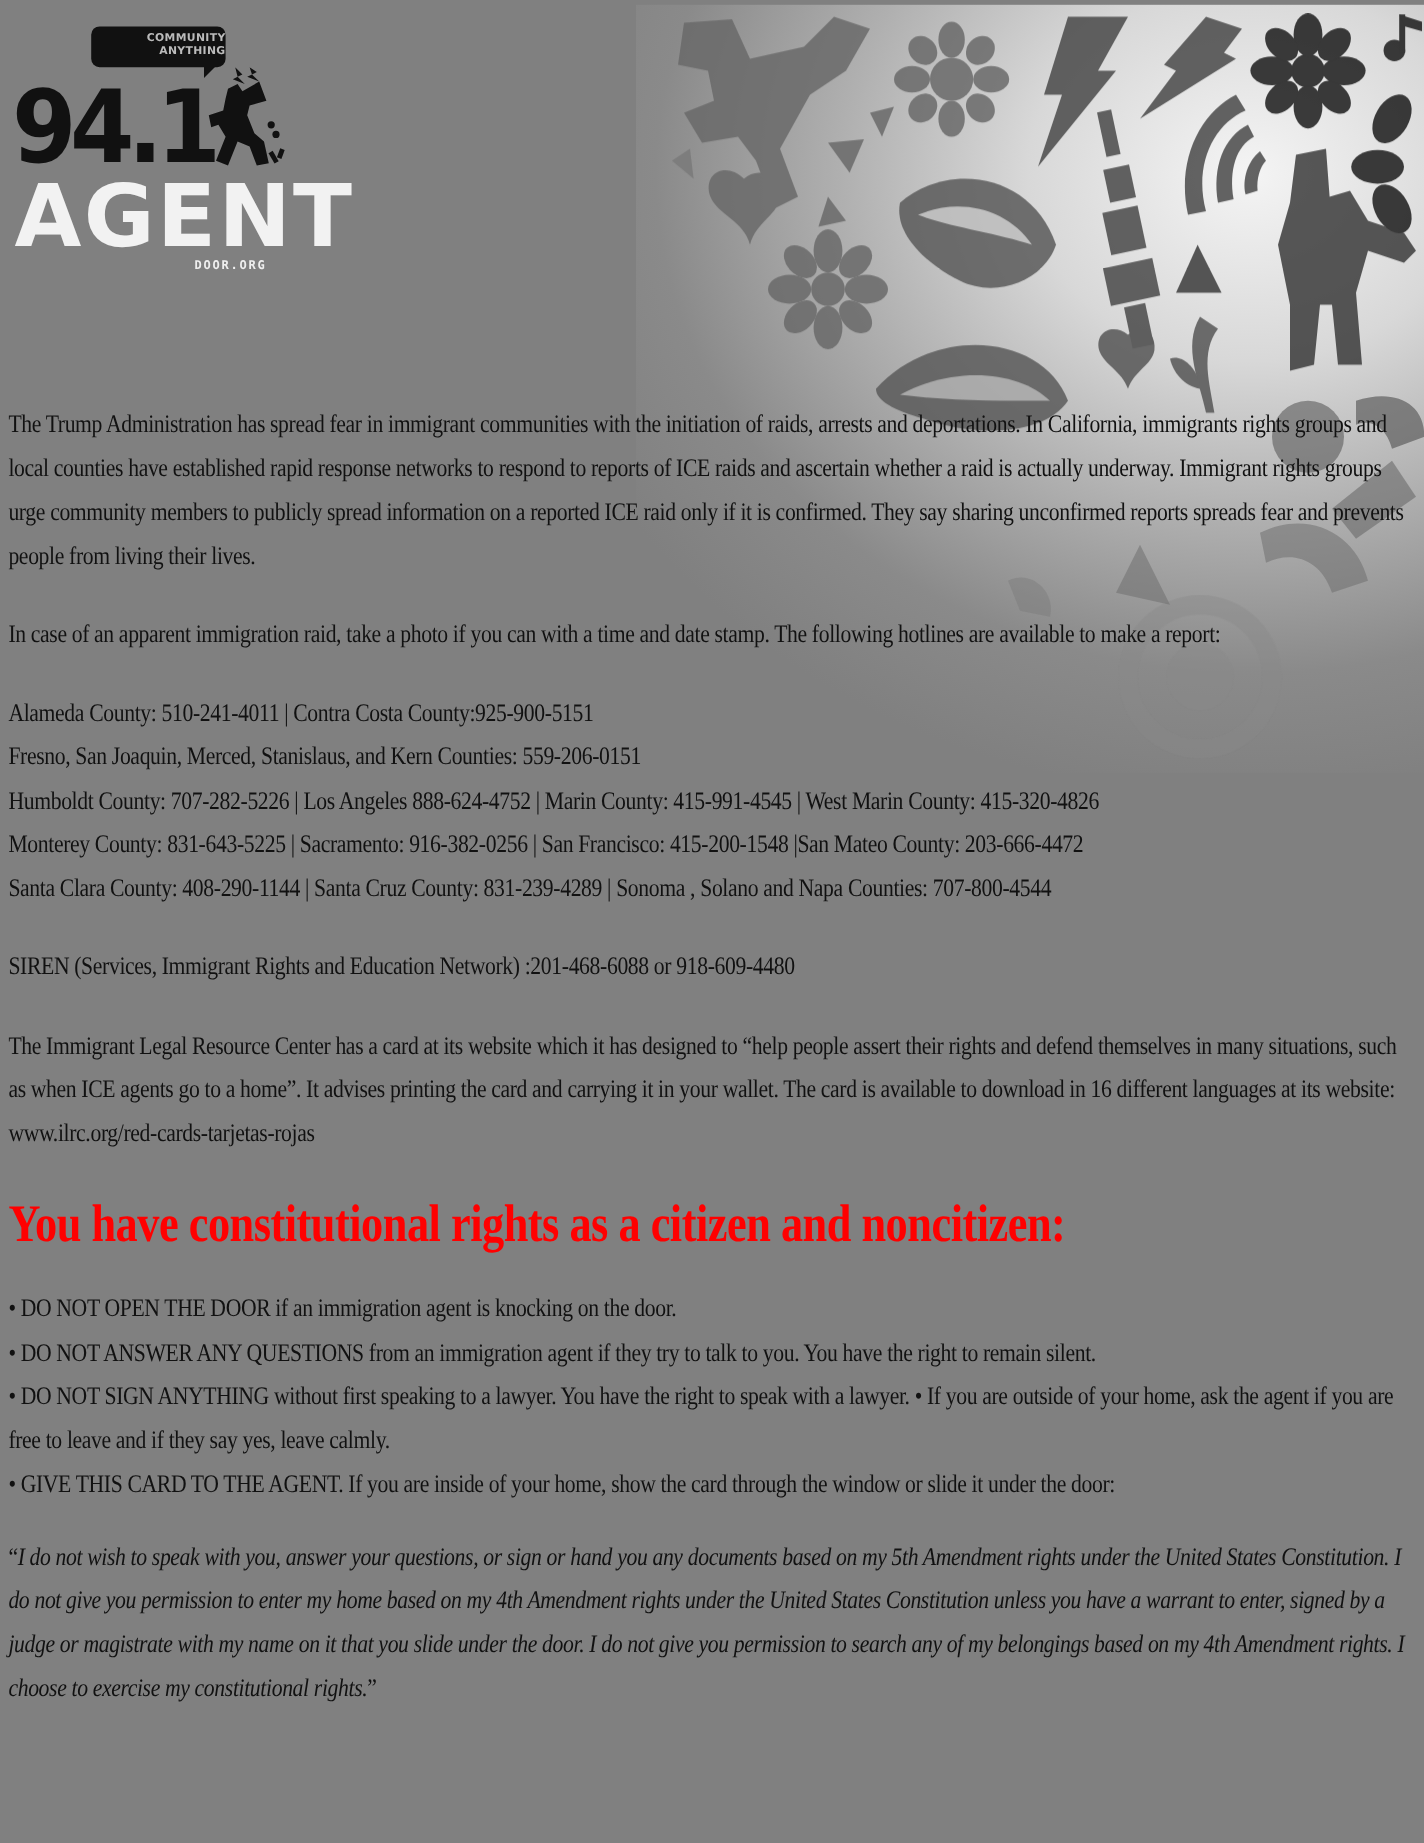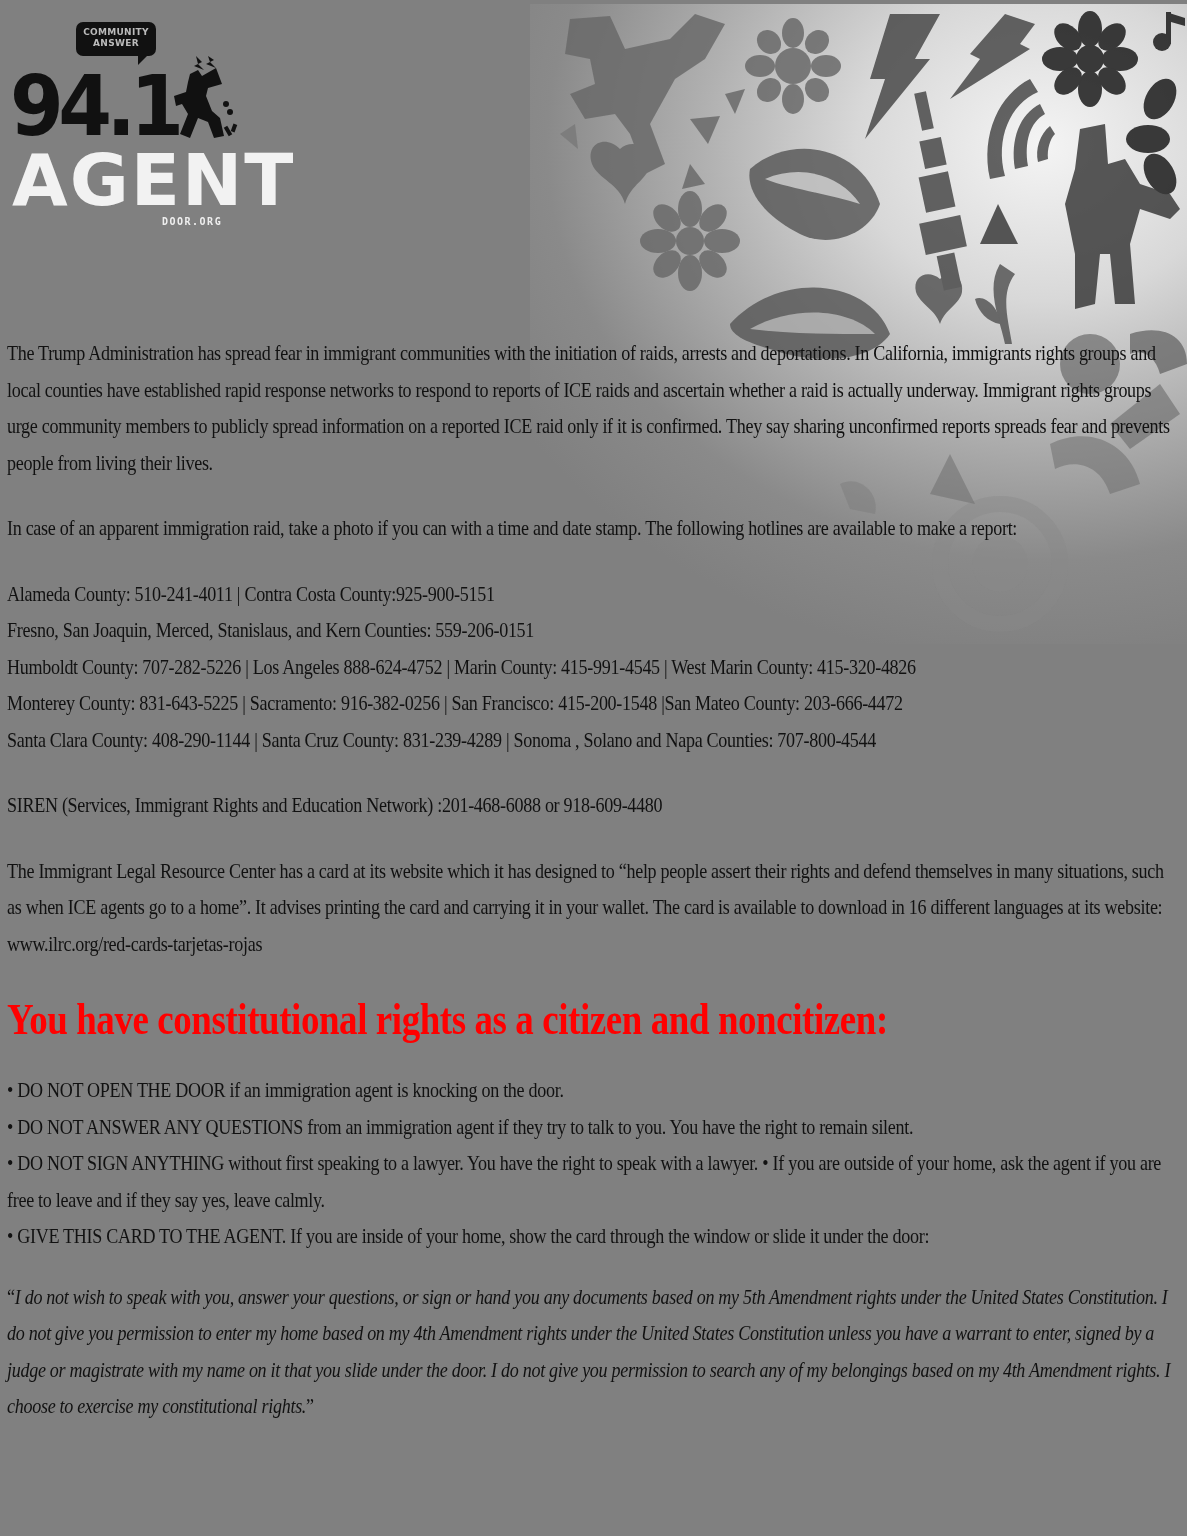"COMMUNITY" .logo .bubble { text-align: center -> right; width: 80px -> 112px }
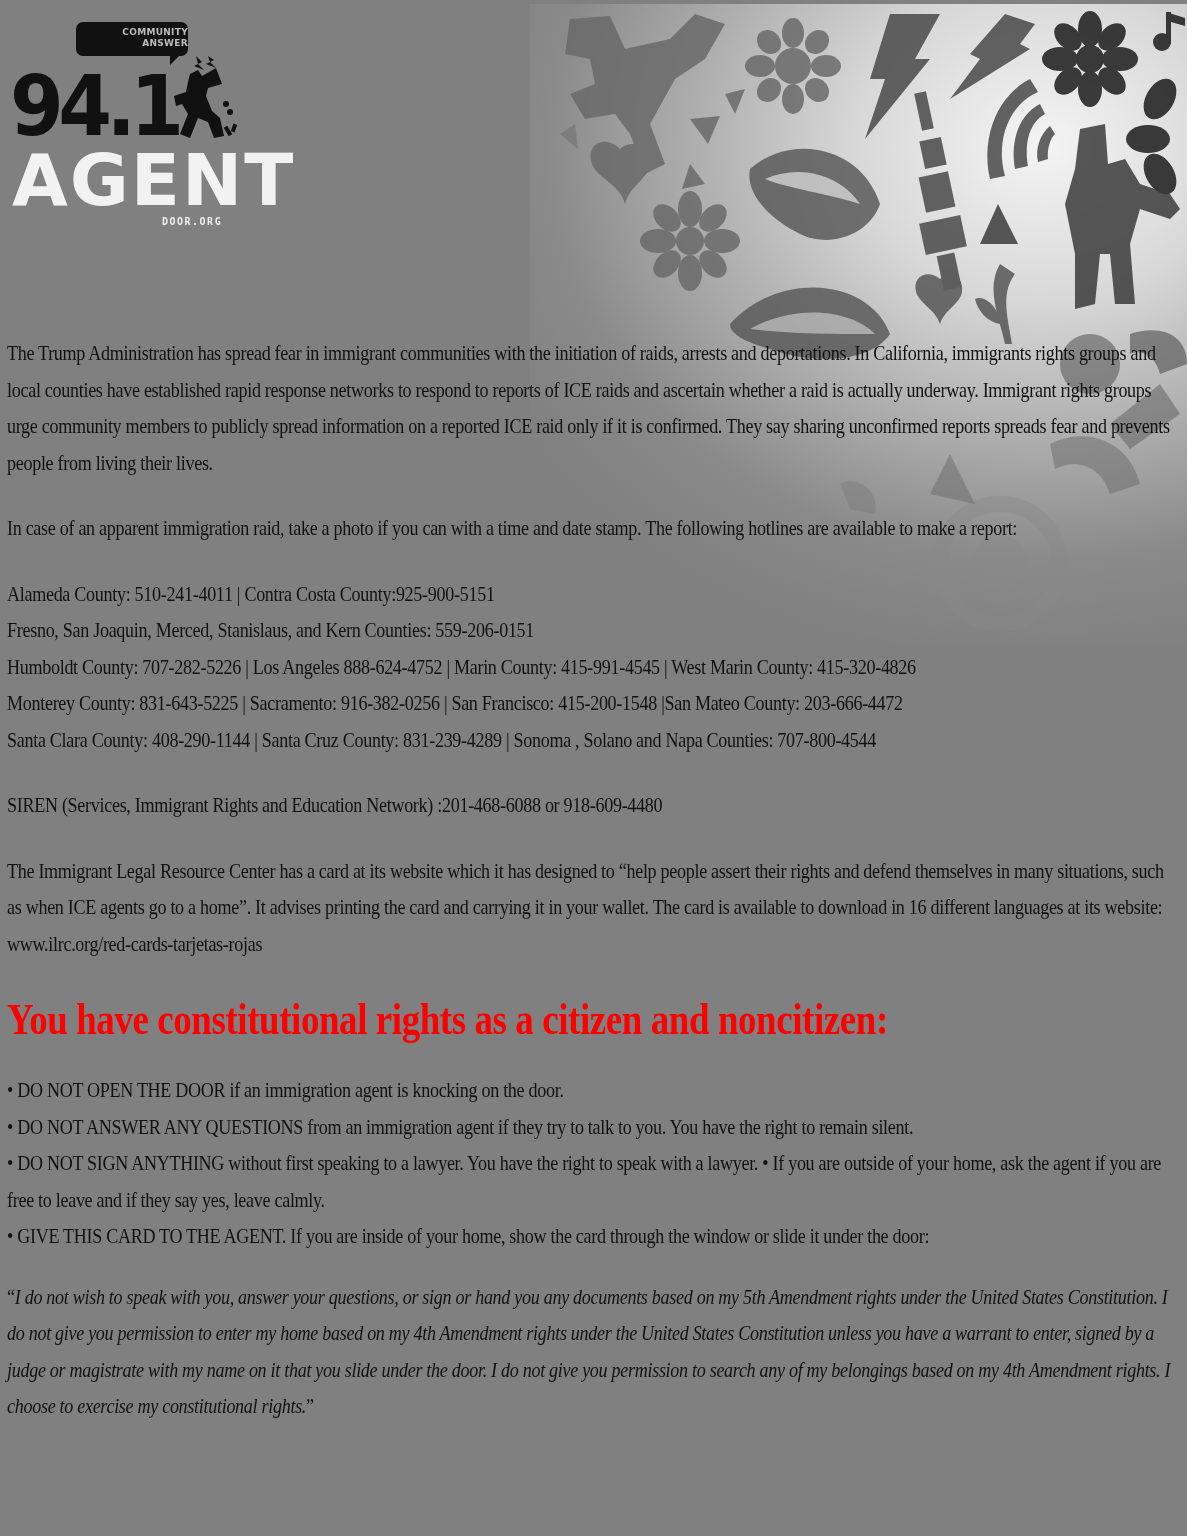"ANSWER" div { text: ANSWER -> ANYTHING }
